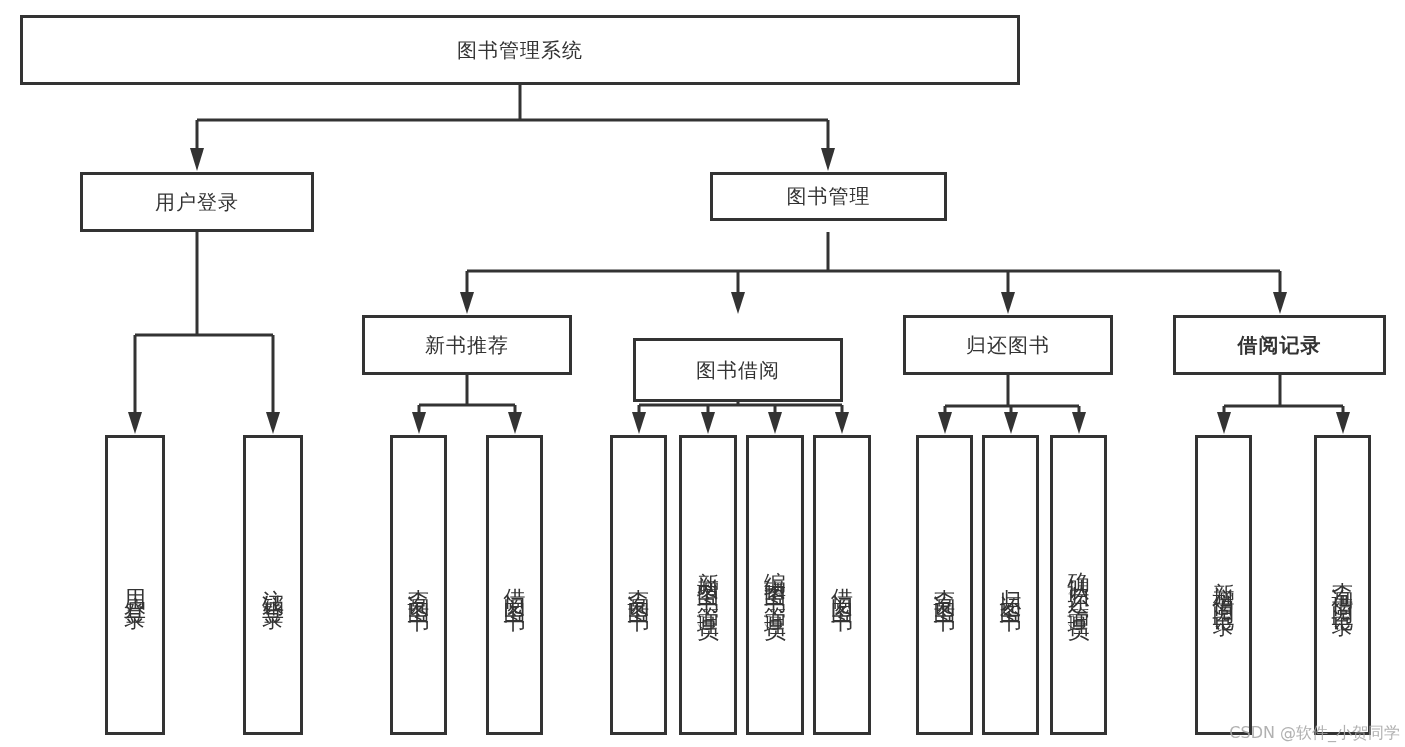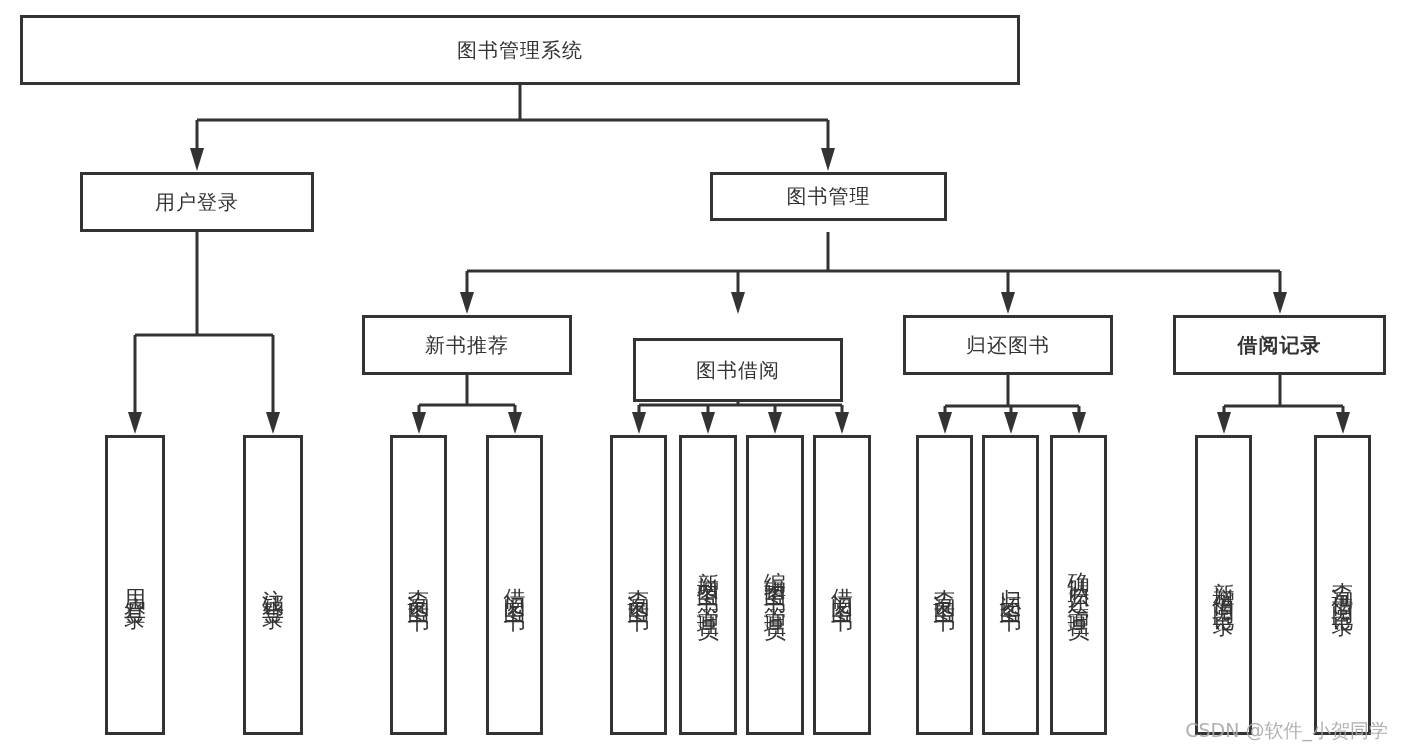"CSDN @软件_小贺同学" .watermark { font-size: 19px -> 16px; right: 17px -> 5px }
